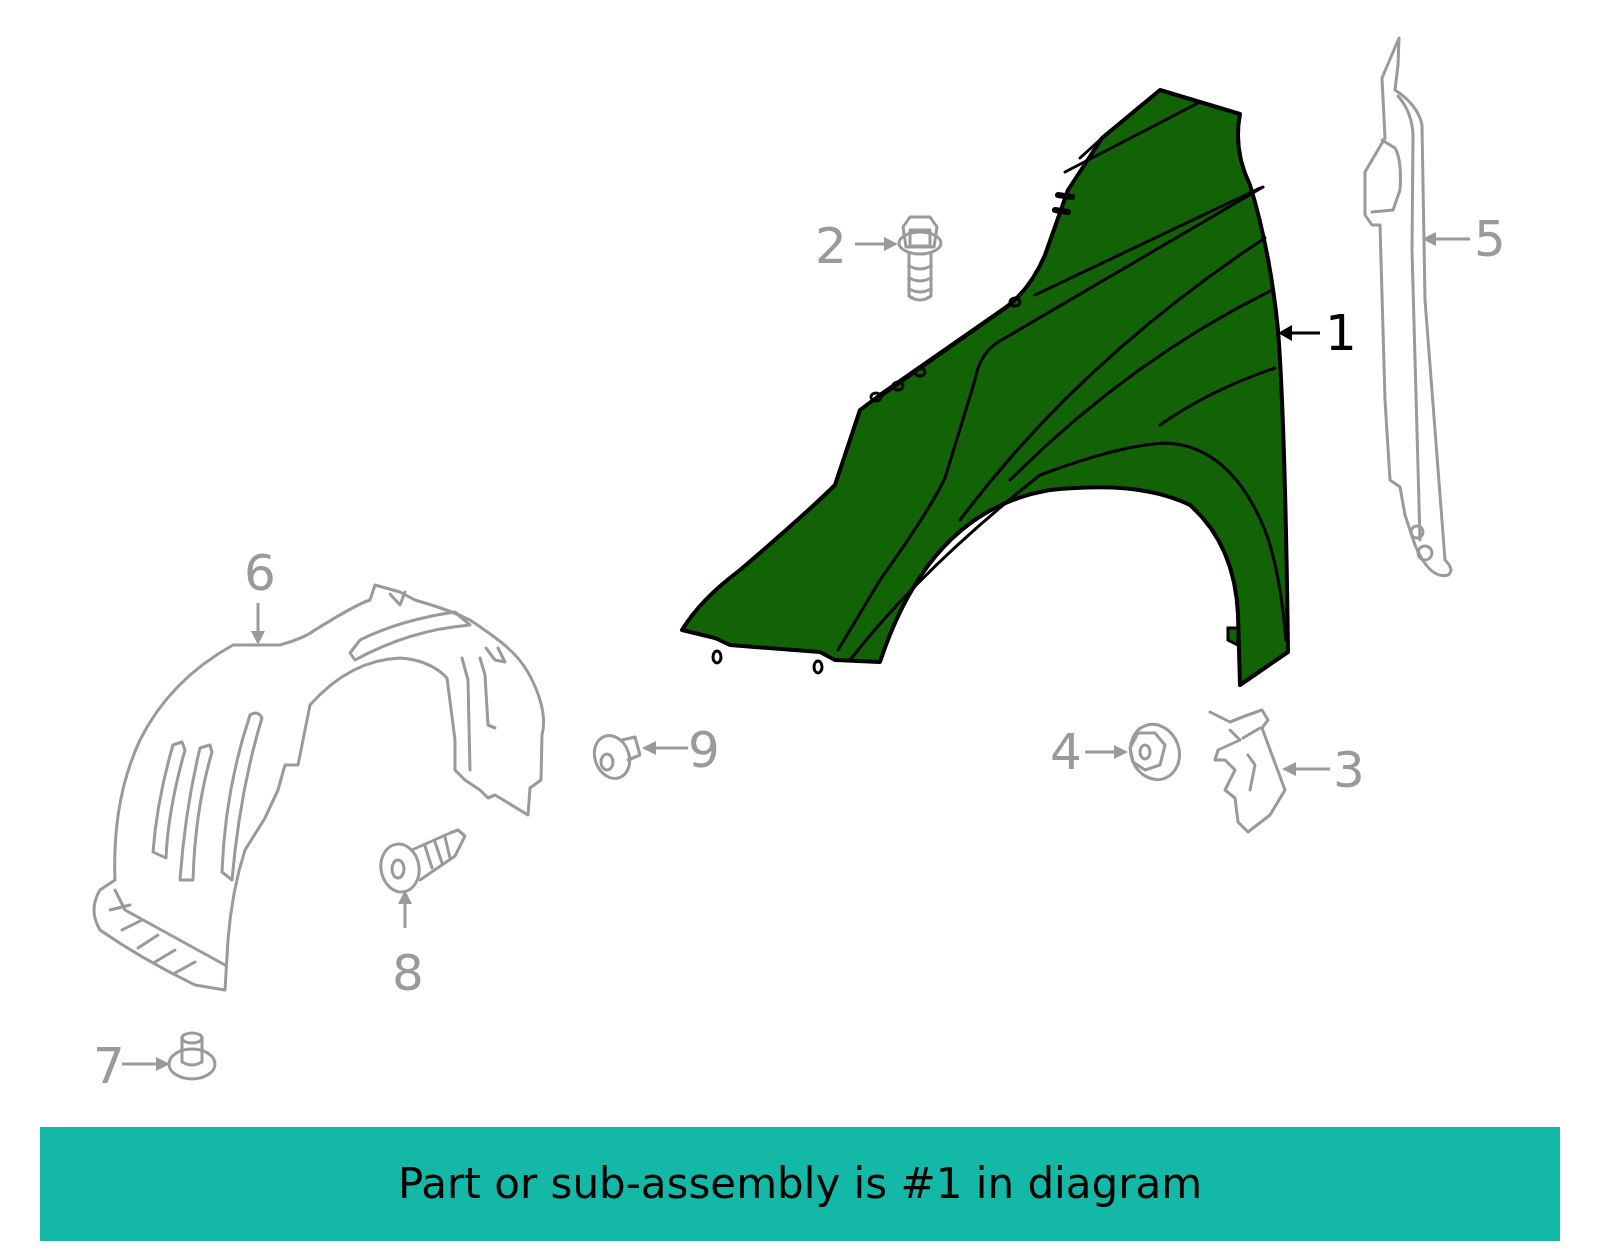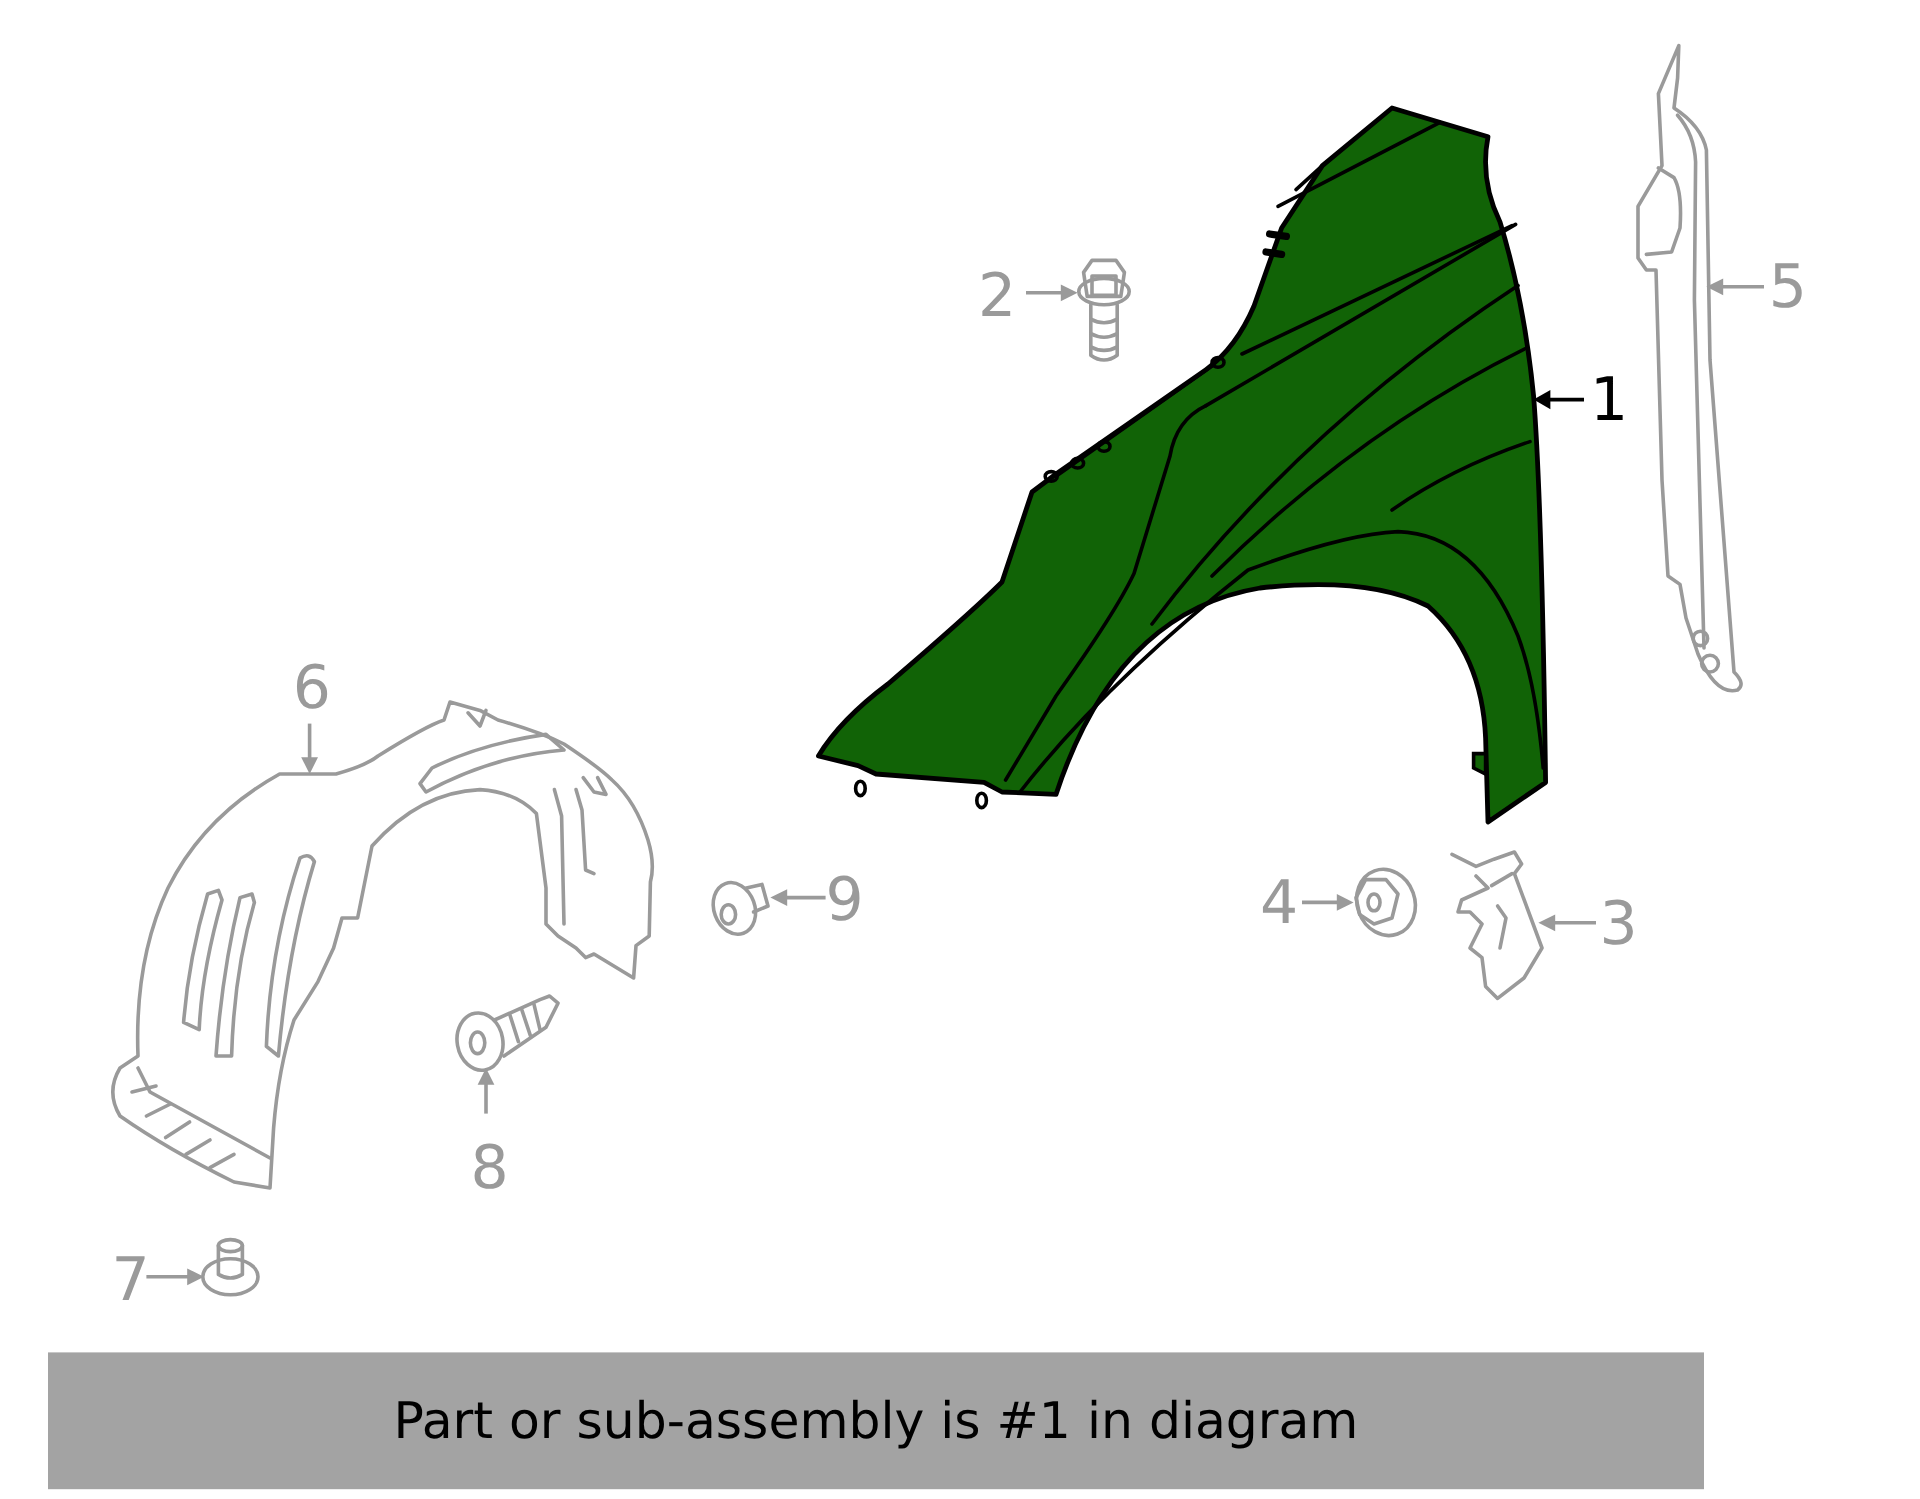"Part or sub-assembly is #1" .banner { background: #a3a3a3 -> #14b8a6; width: 1380px -> 1520px }
